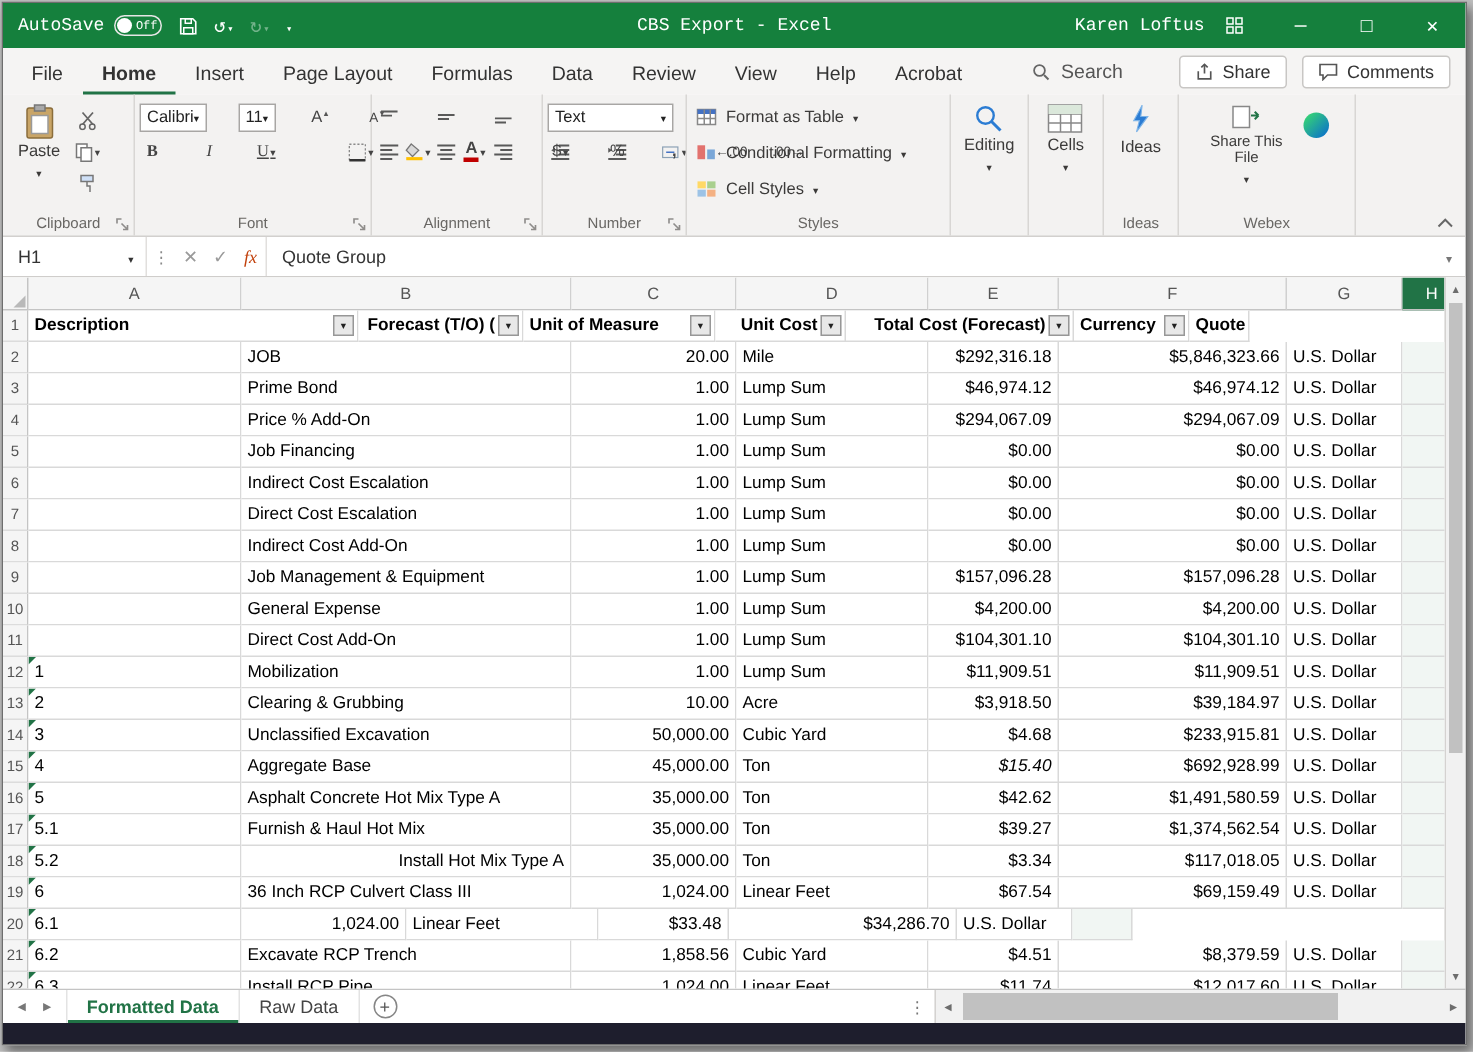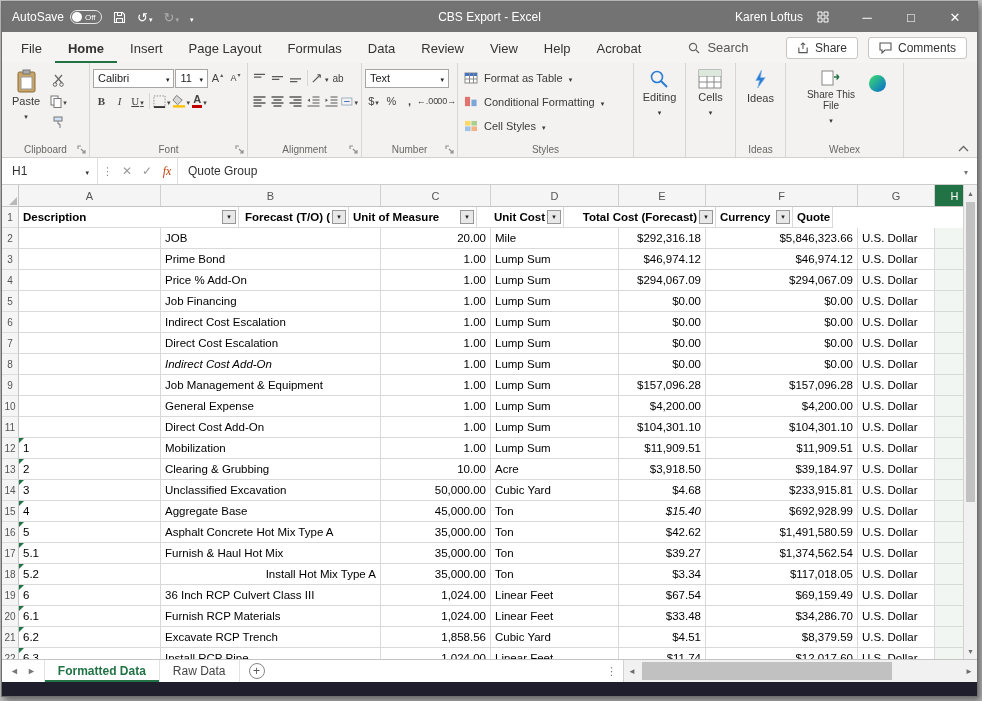"AutoSave" .titlebar { background: #737373 -> #15803d; font-family: none -> Liberation Mono, monospace }
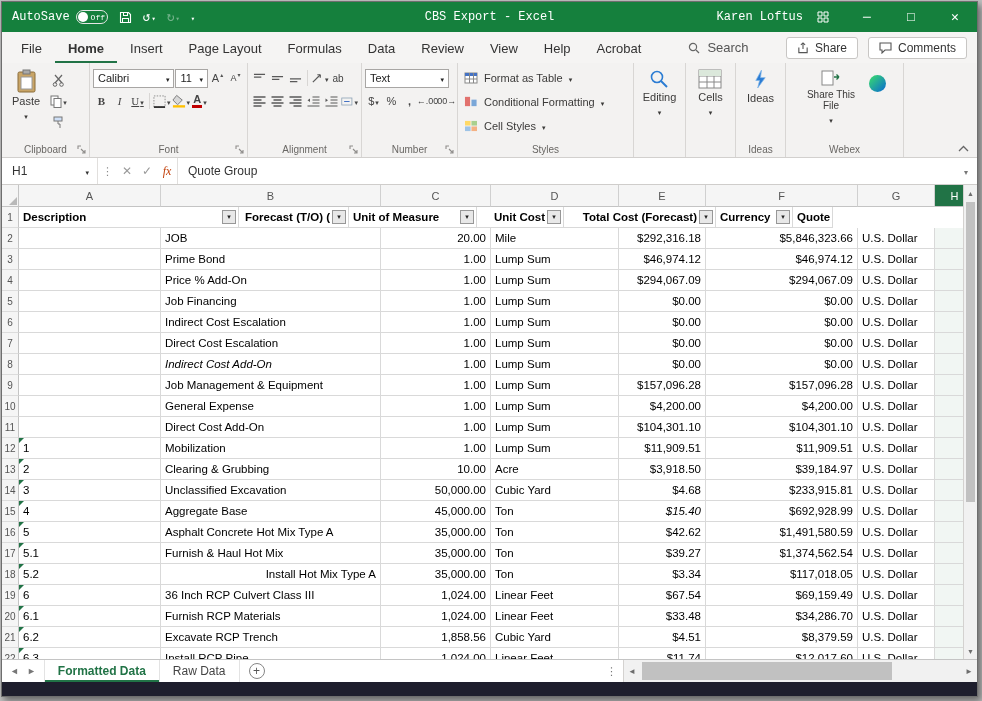"Calibri" .srow { gap: 1px -> 21px }
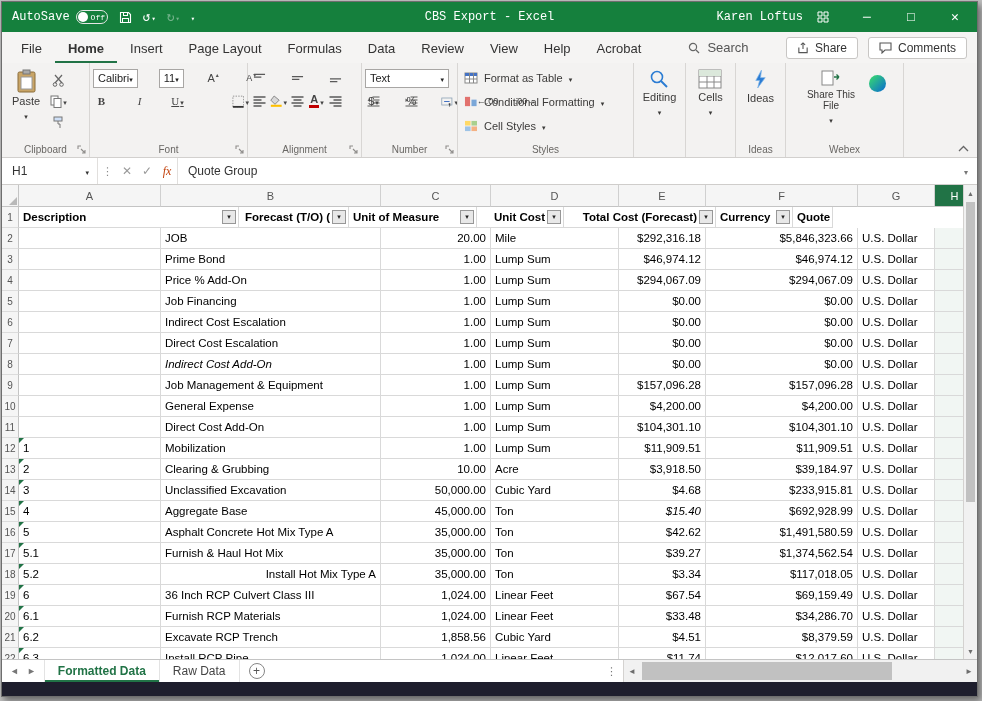"Indirect Cost Add-On" div.cell { font-style: italic -> none }
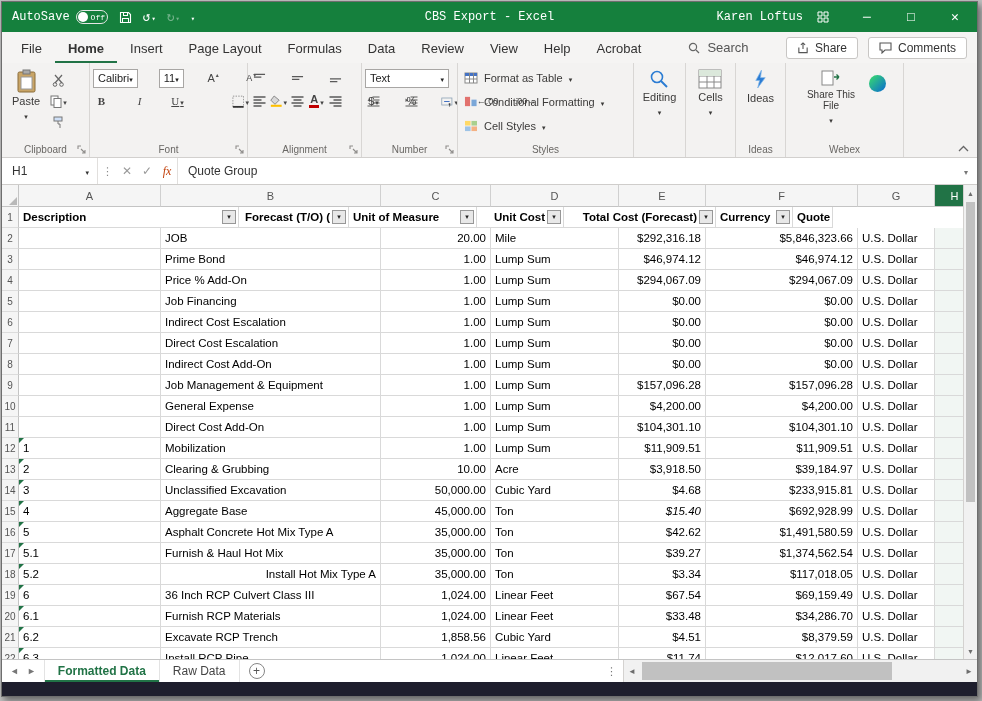"Furnish RCP Materials" div.cell { html: <div> <span>Furnish RCP Materials</span> </div> -> none }
